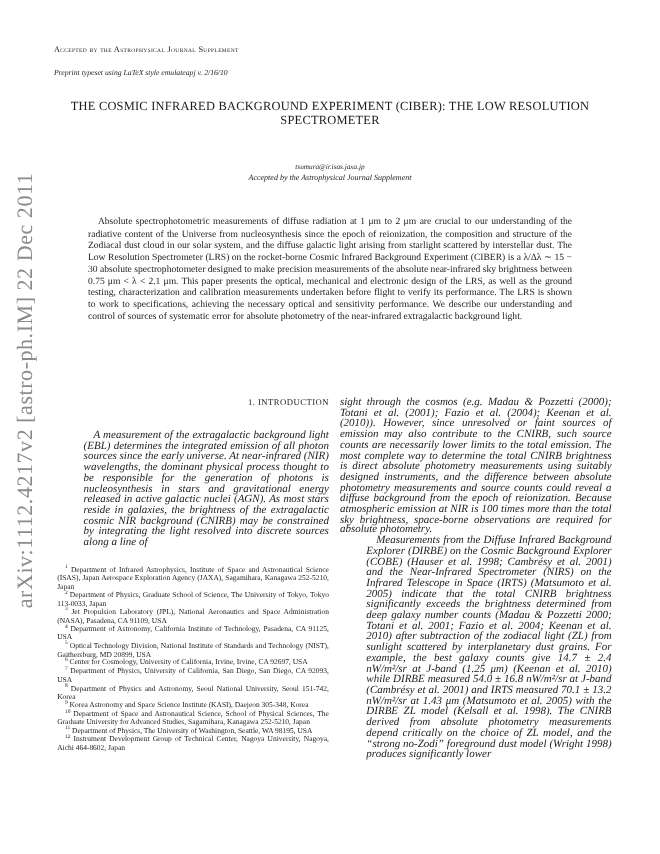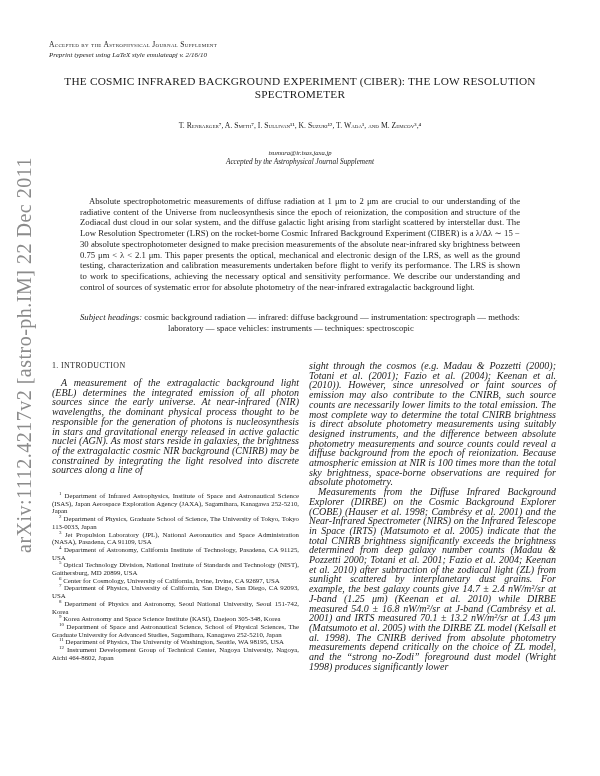"Preprint typeset using LaTeX style" .header .preprint { margin-top: 2px -> 13px }
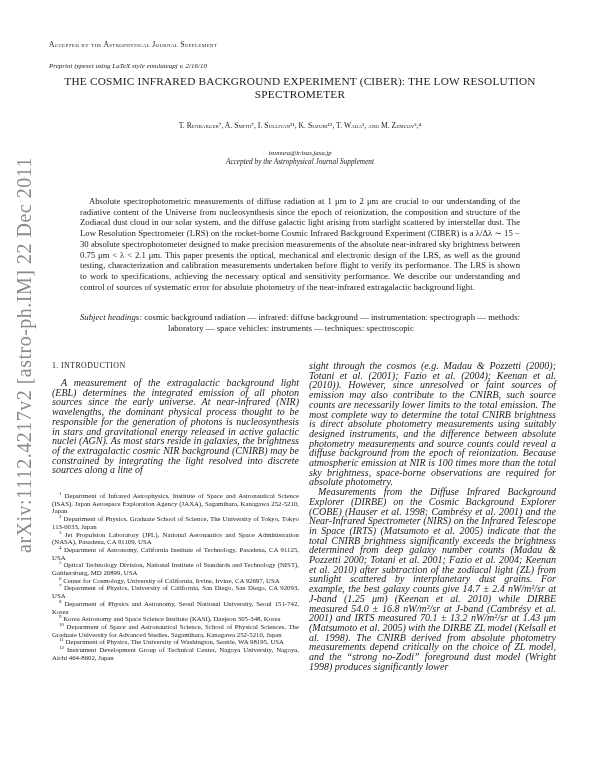"THE COSMIC INFRARED BACKGROUND" .title { top: 75px -> 91px }
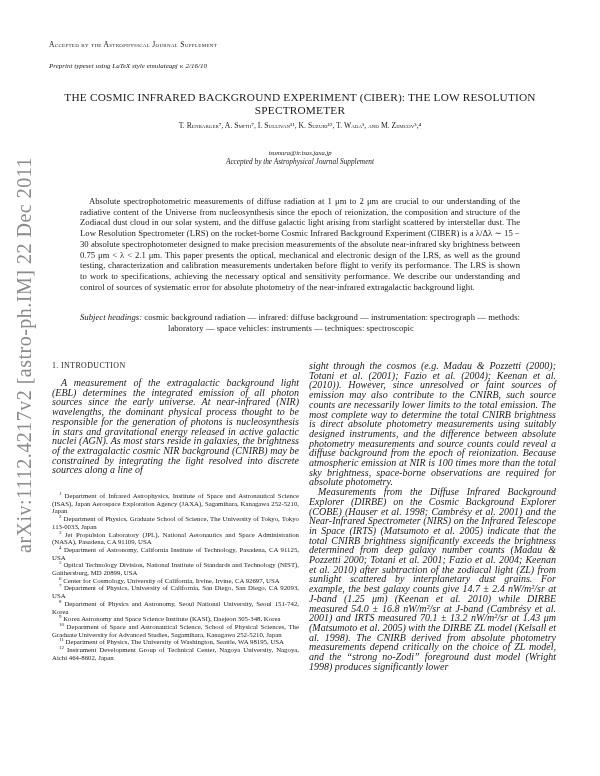"T. Renbarger⁷, A. Smith⁷, I." div { html: <div>T. Renbarger⁷, A. Smith⁷, I. Sullivan¹¹, K. Suzuki¹², T. Wada¹, and M. Zemcov³,⁴</div> -> none }
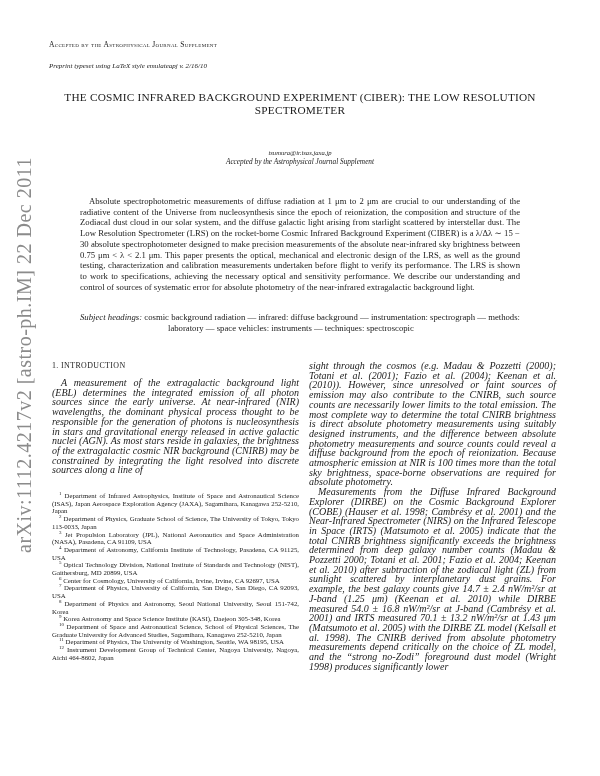"Subject headings: cosmic background" div.subject { html: <div><span>Subject headings:</span> <span>cosmic background radiation — infrared: diffuse background — instrumentation: spectrograph — methods: laboratory — space vehicles: instruments — techniques: spectroscopic</span></div> -> none }
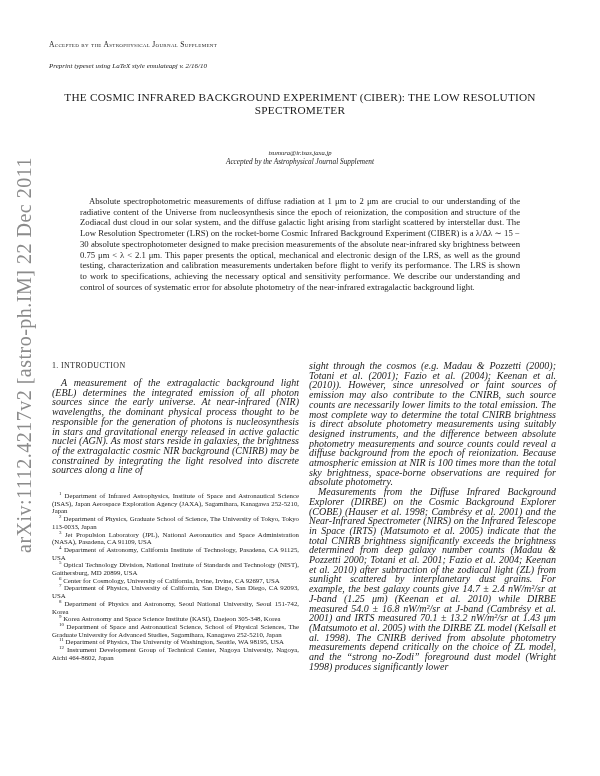"1. INTRODUCTION" .section-heading { margin-bottom: 8px -> 21px; text-align: left -> right }
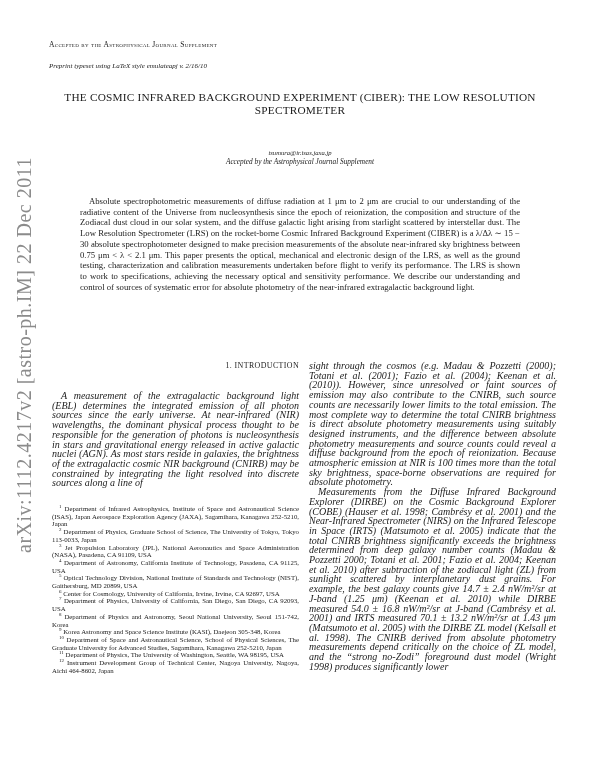"A measurement of the extragalactic" .indent { margin-left: none -> 24px }
